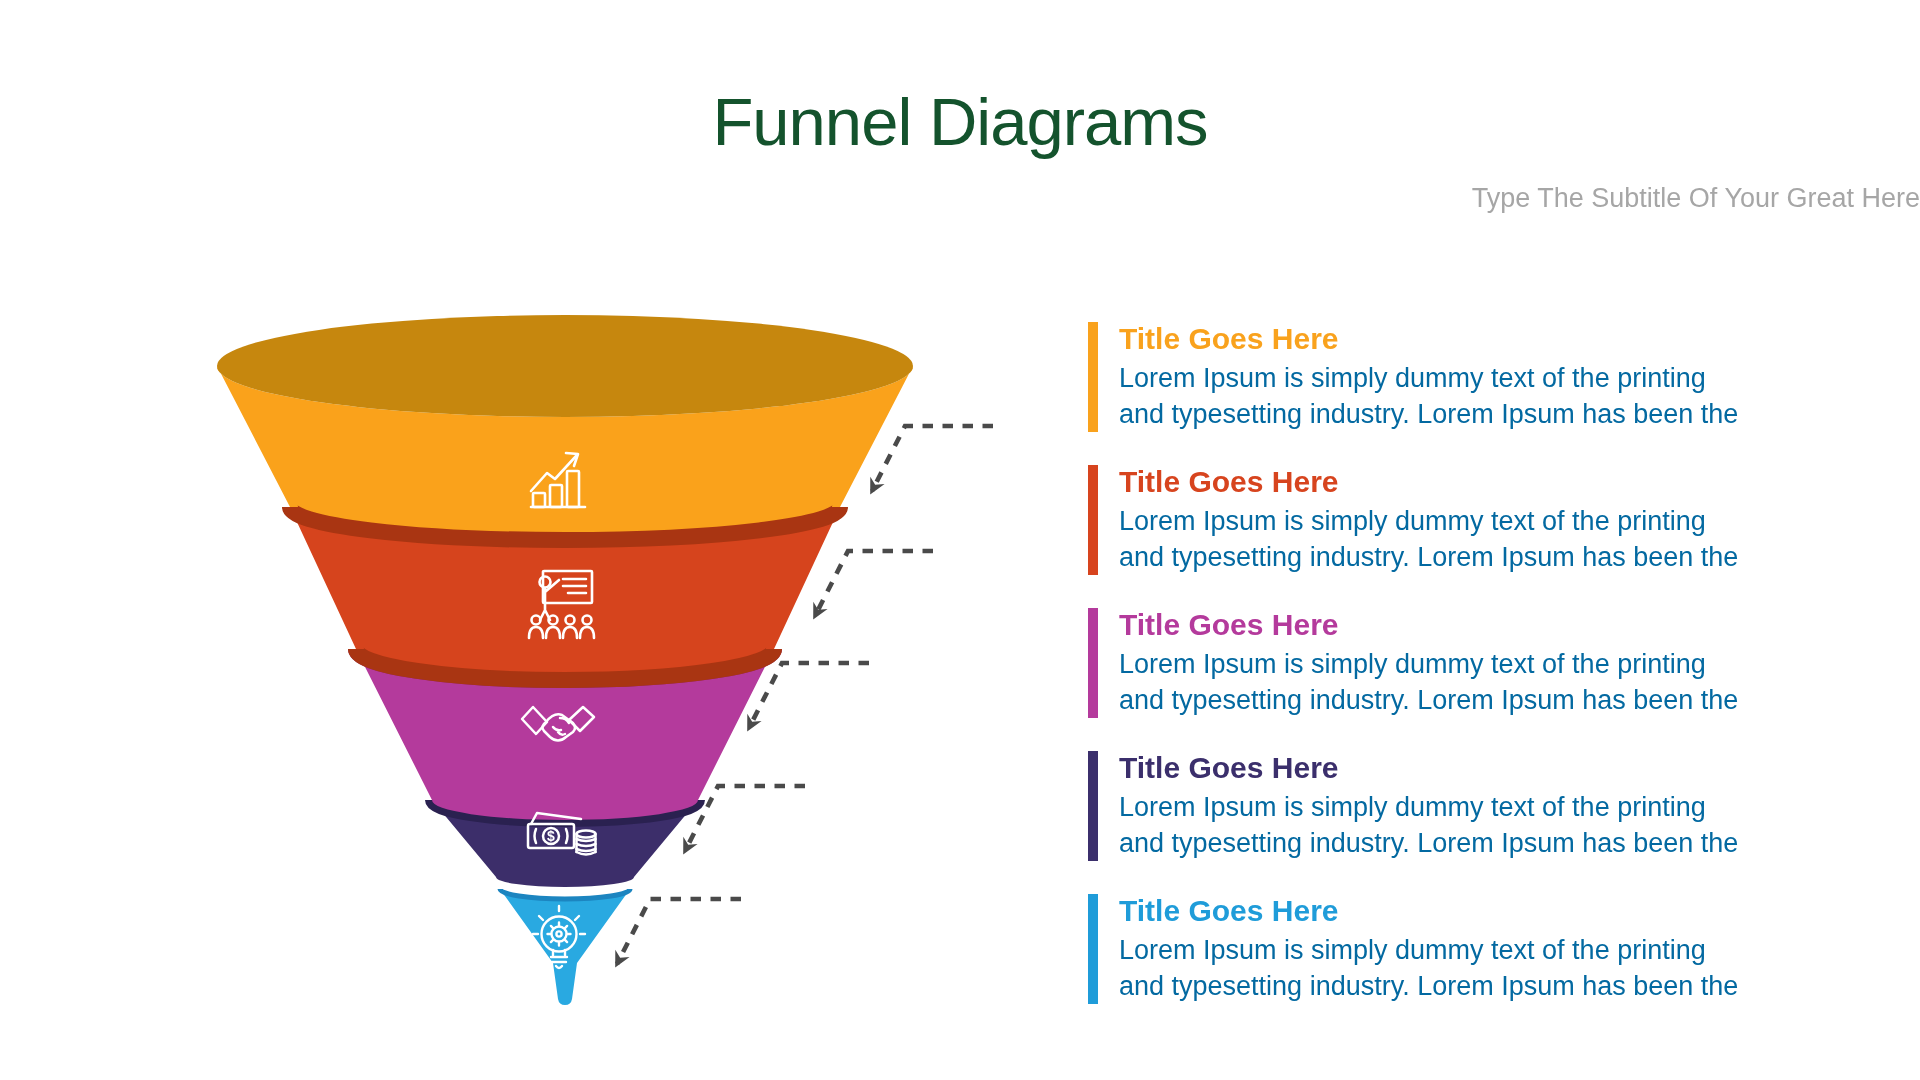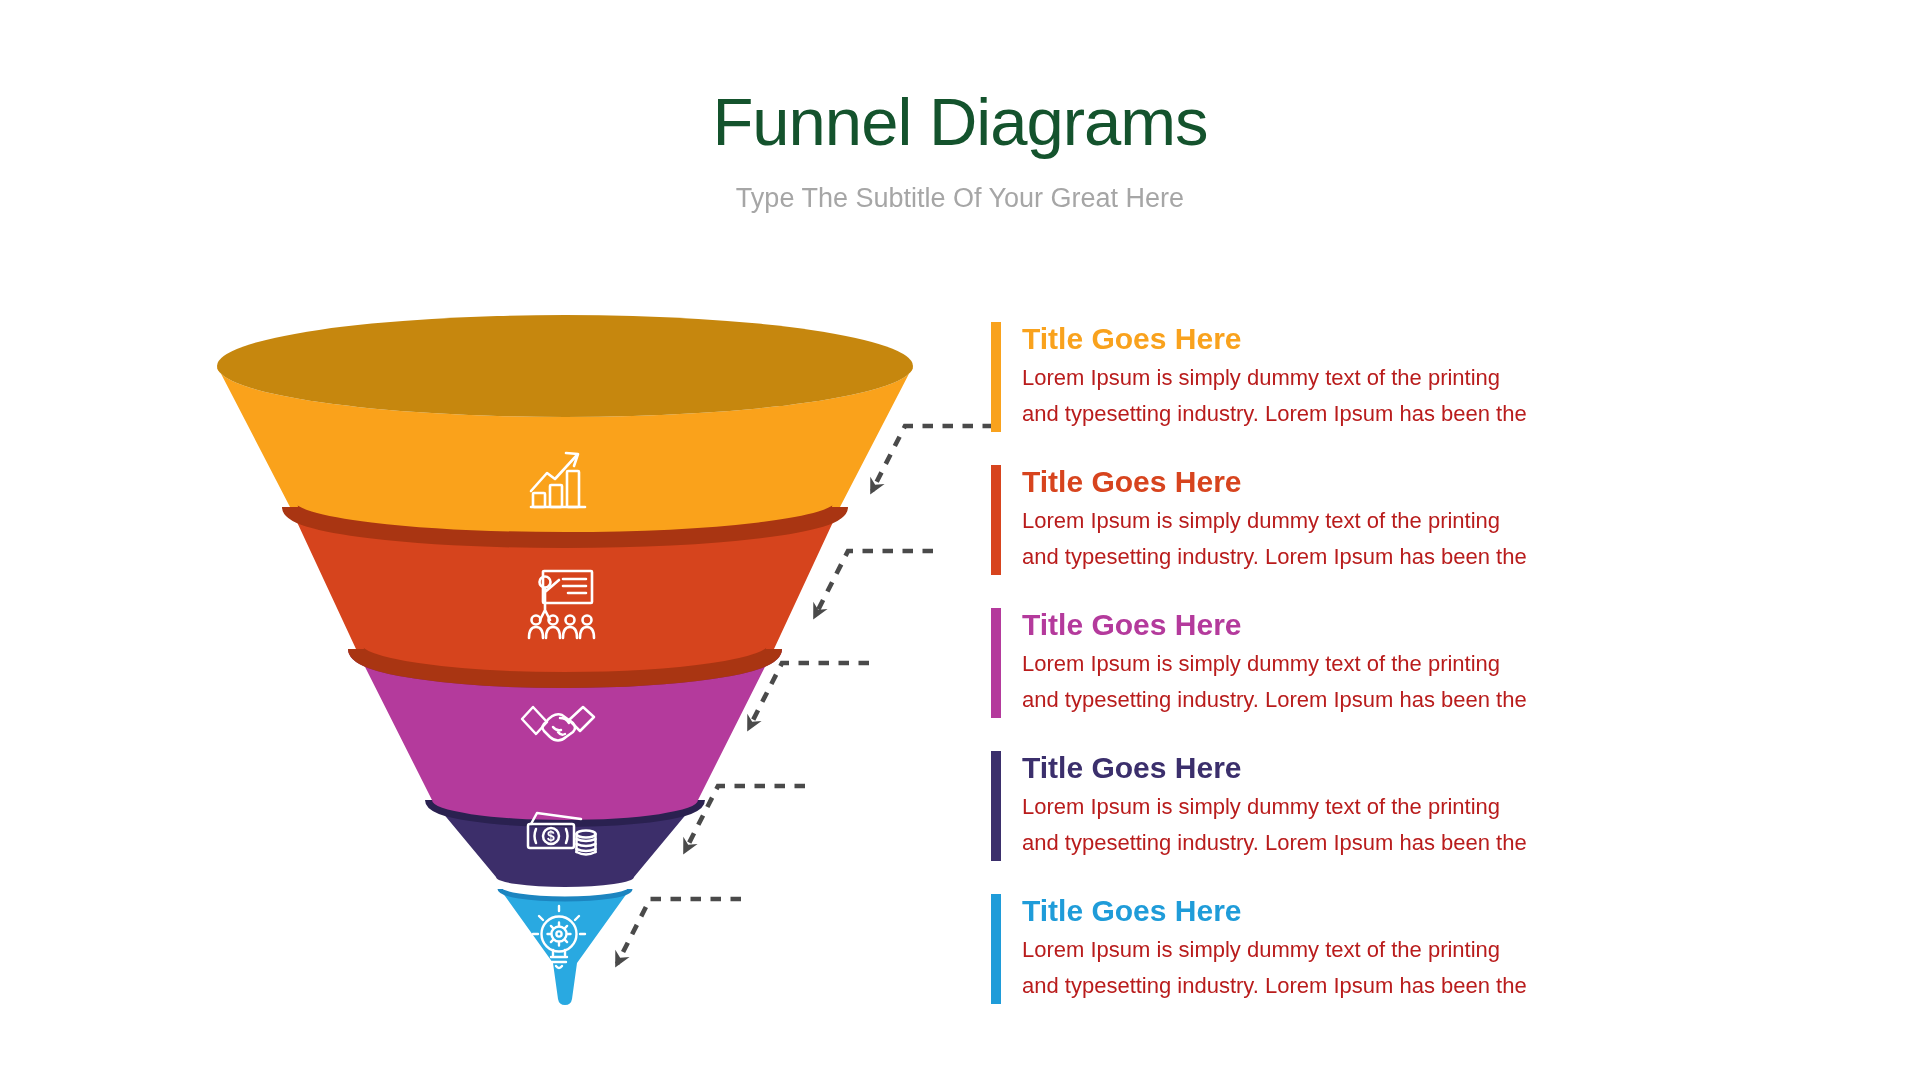"Type The Subtitle Of Your" .header p { text-align: none -> right }
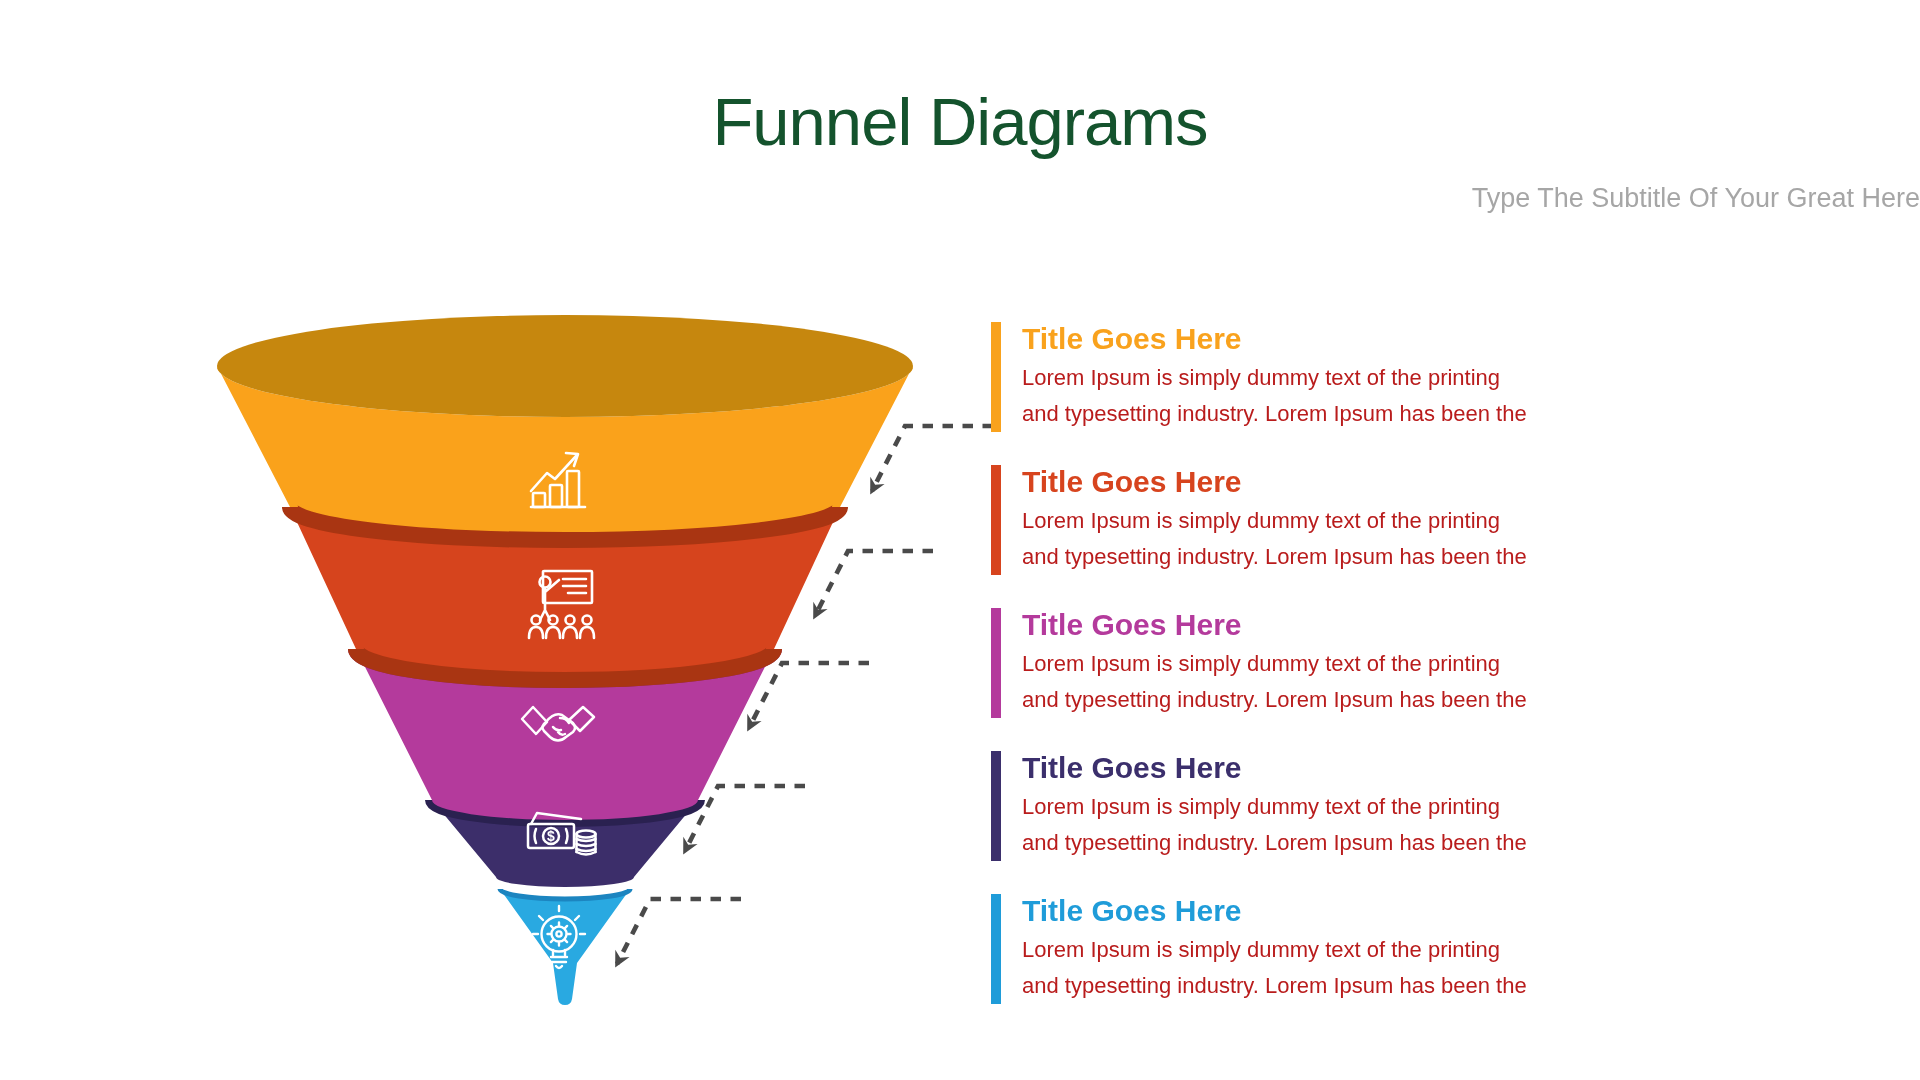"Title Goes Here" .item { left: 991px -> 1088px }
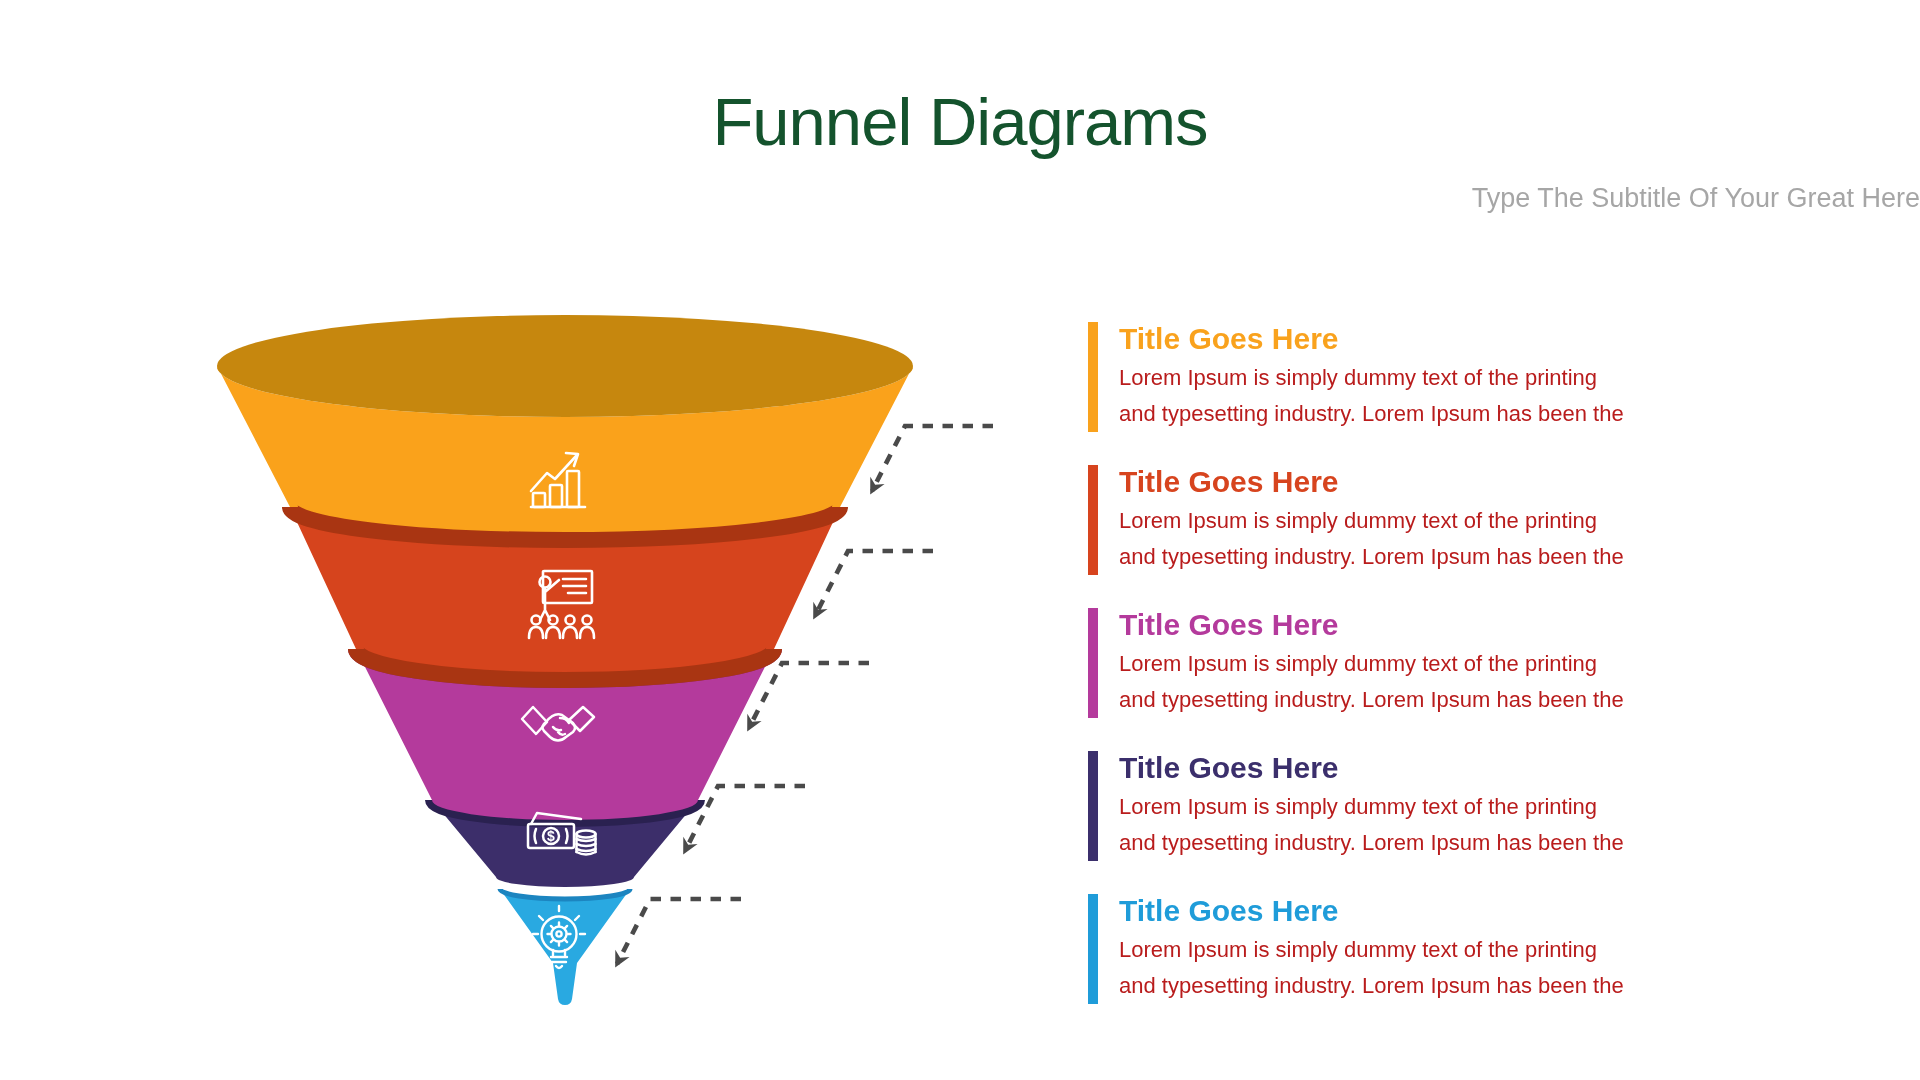"Lorem Ipsum is simply dummy" .item p { color: #b91c1c -> #0369a1; font-size: 22px -> 27px }
